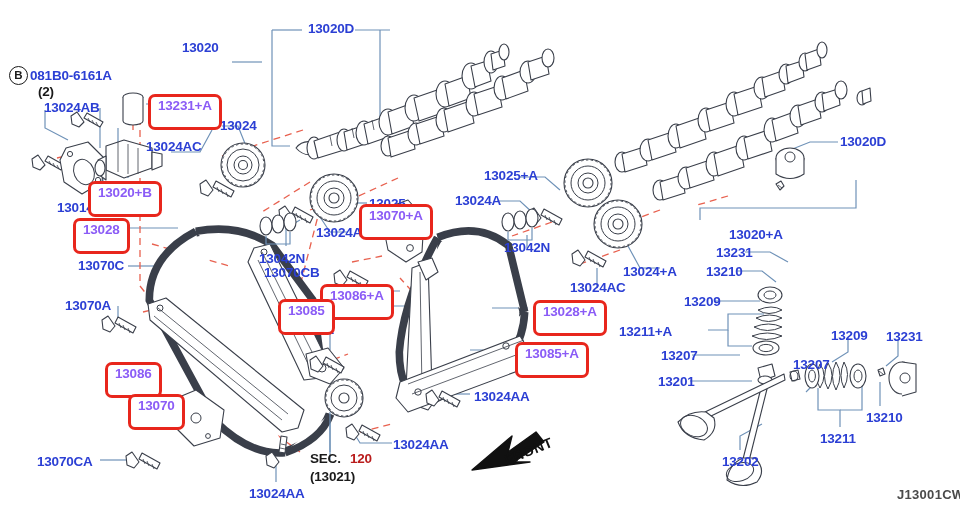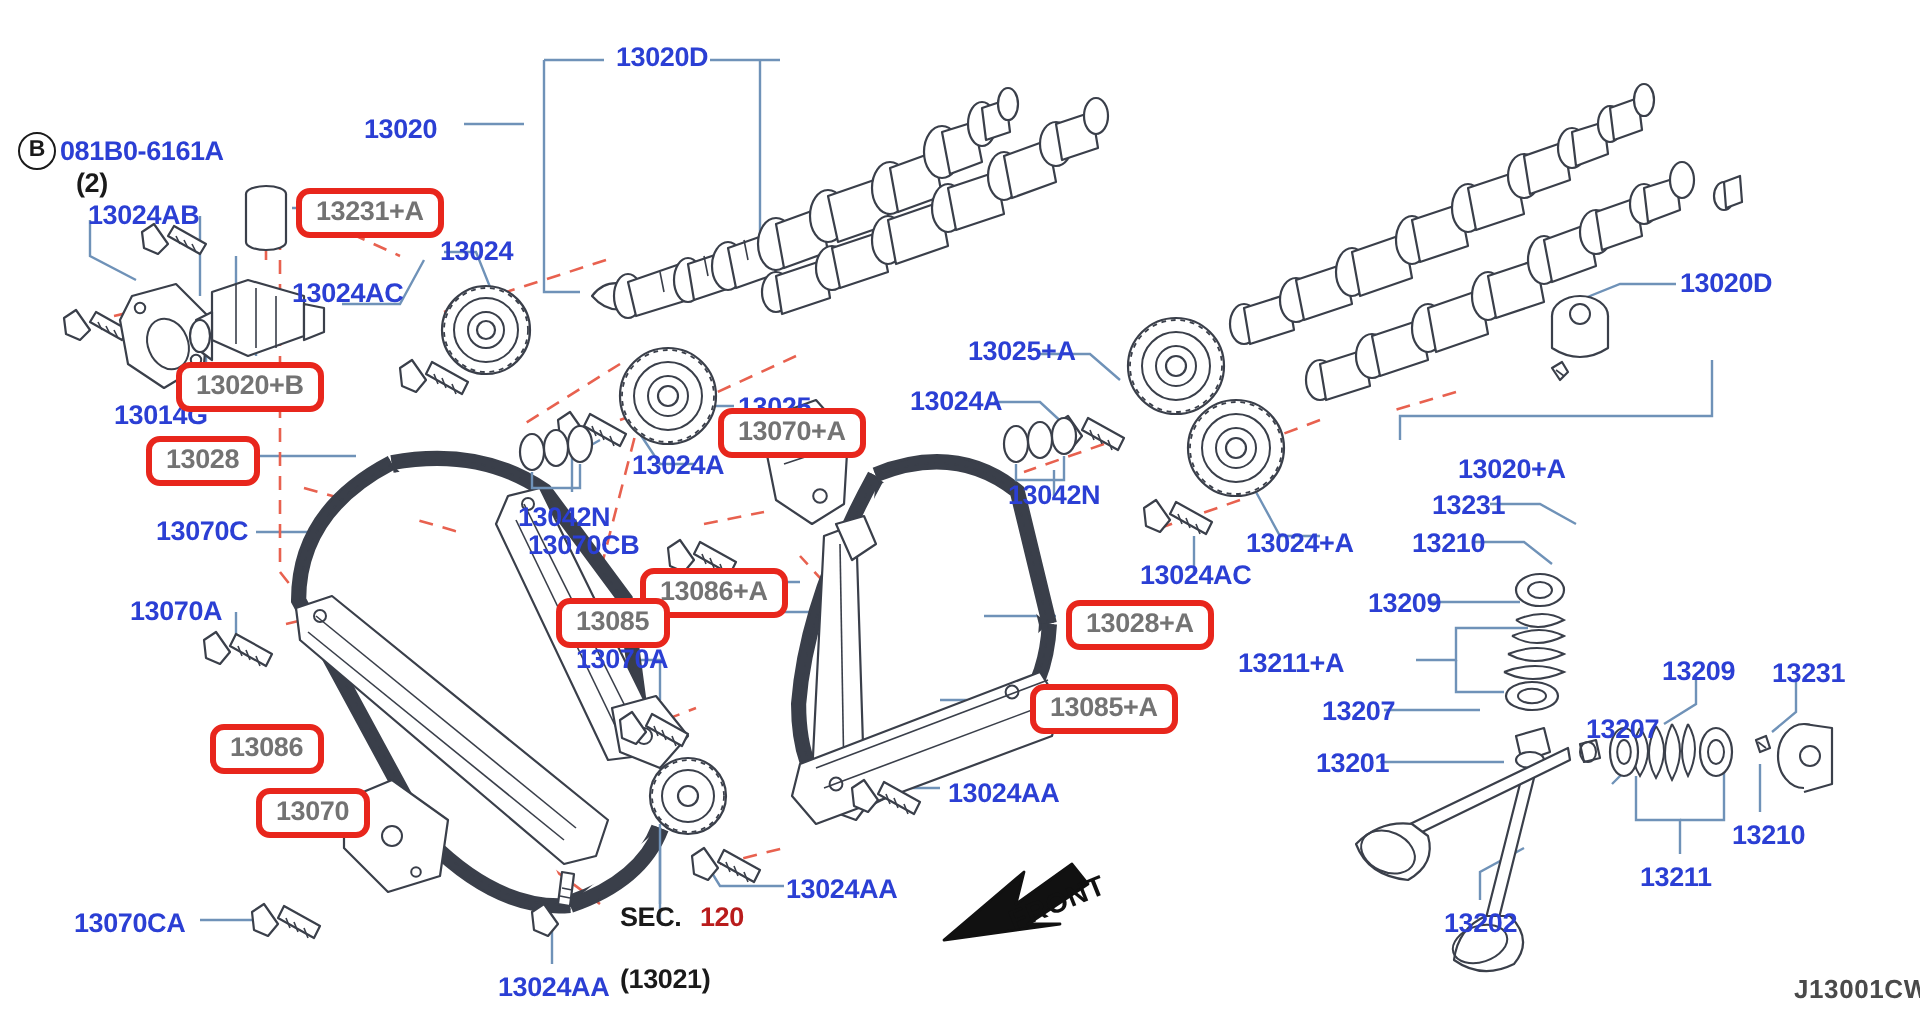"13020" div.lbl { top: 58px -> 41px }
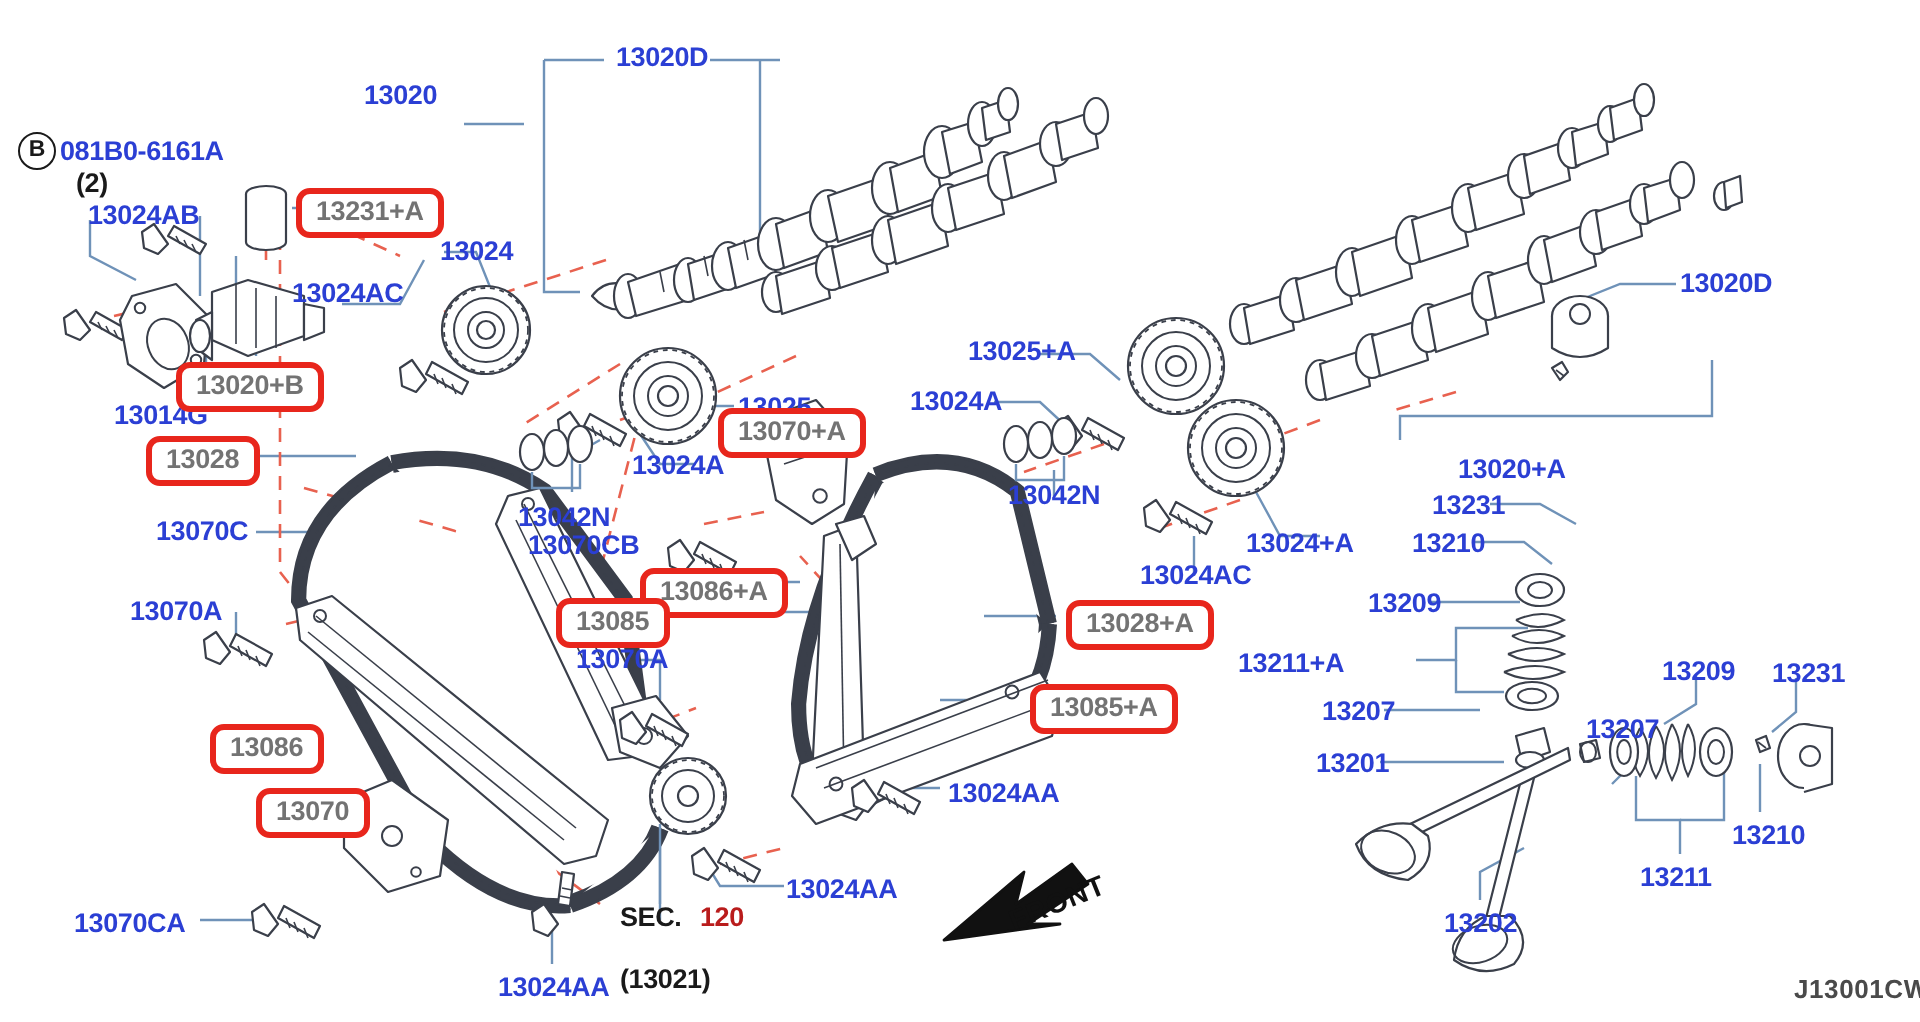"13231+A" .boxed { color: #737373 -> #8b5cf6; padding: 2px 7px 3px 7px -> 2px 7px 14px 7px }
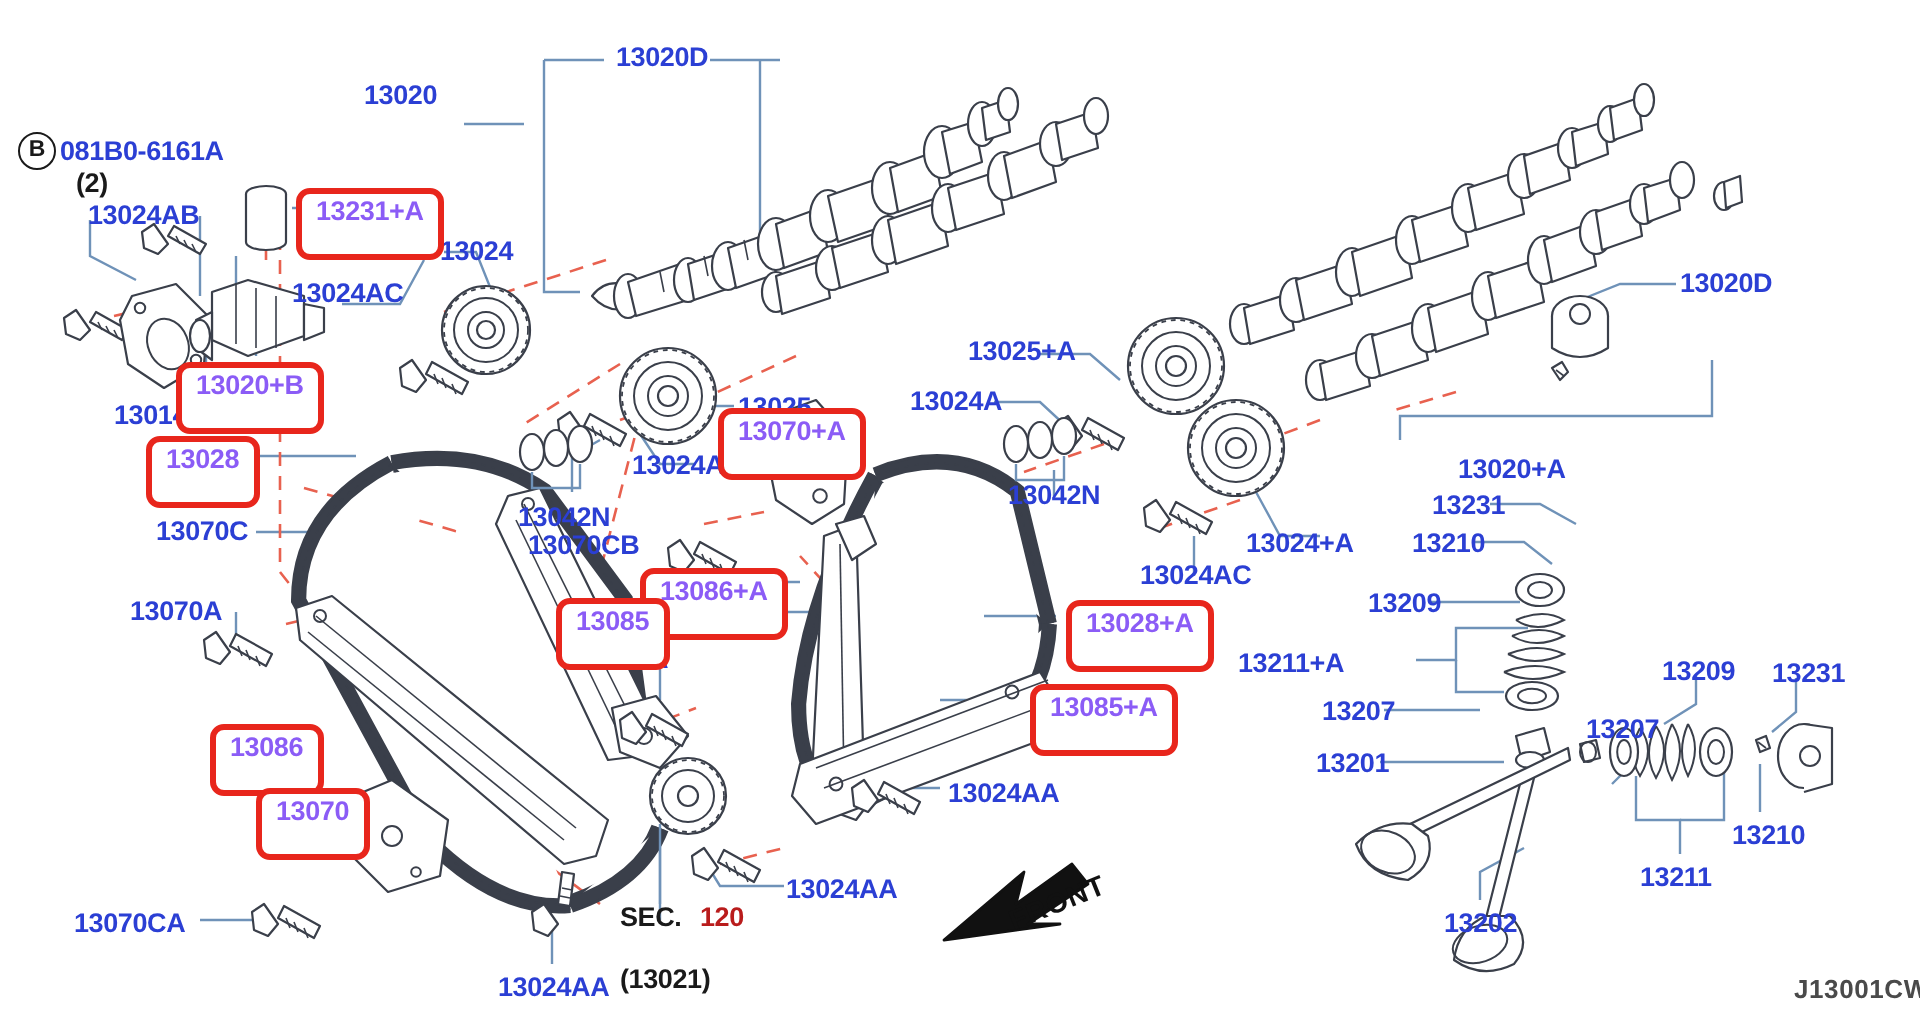"(13021)" div.lbl { top: 483px -> 470px }
